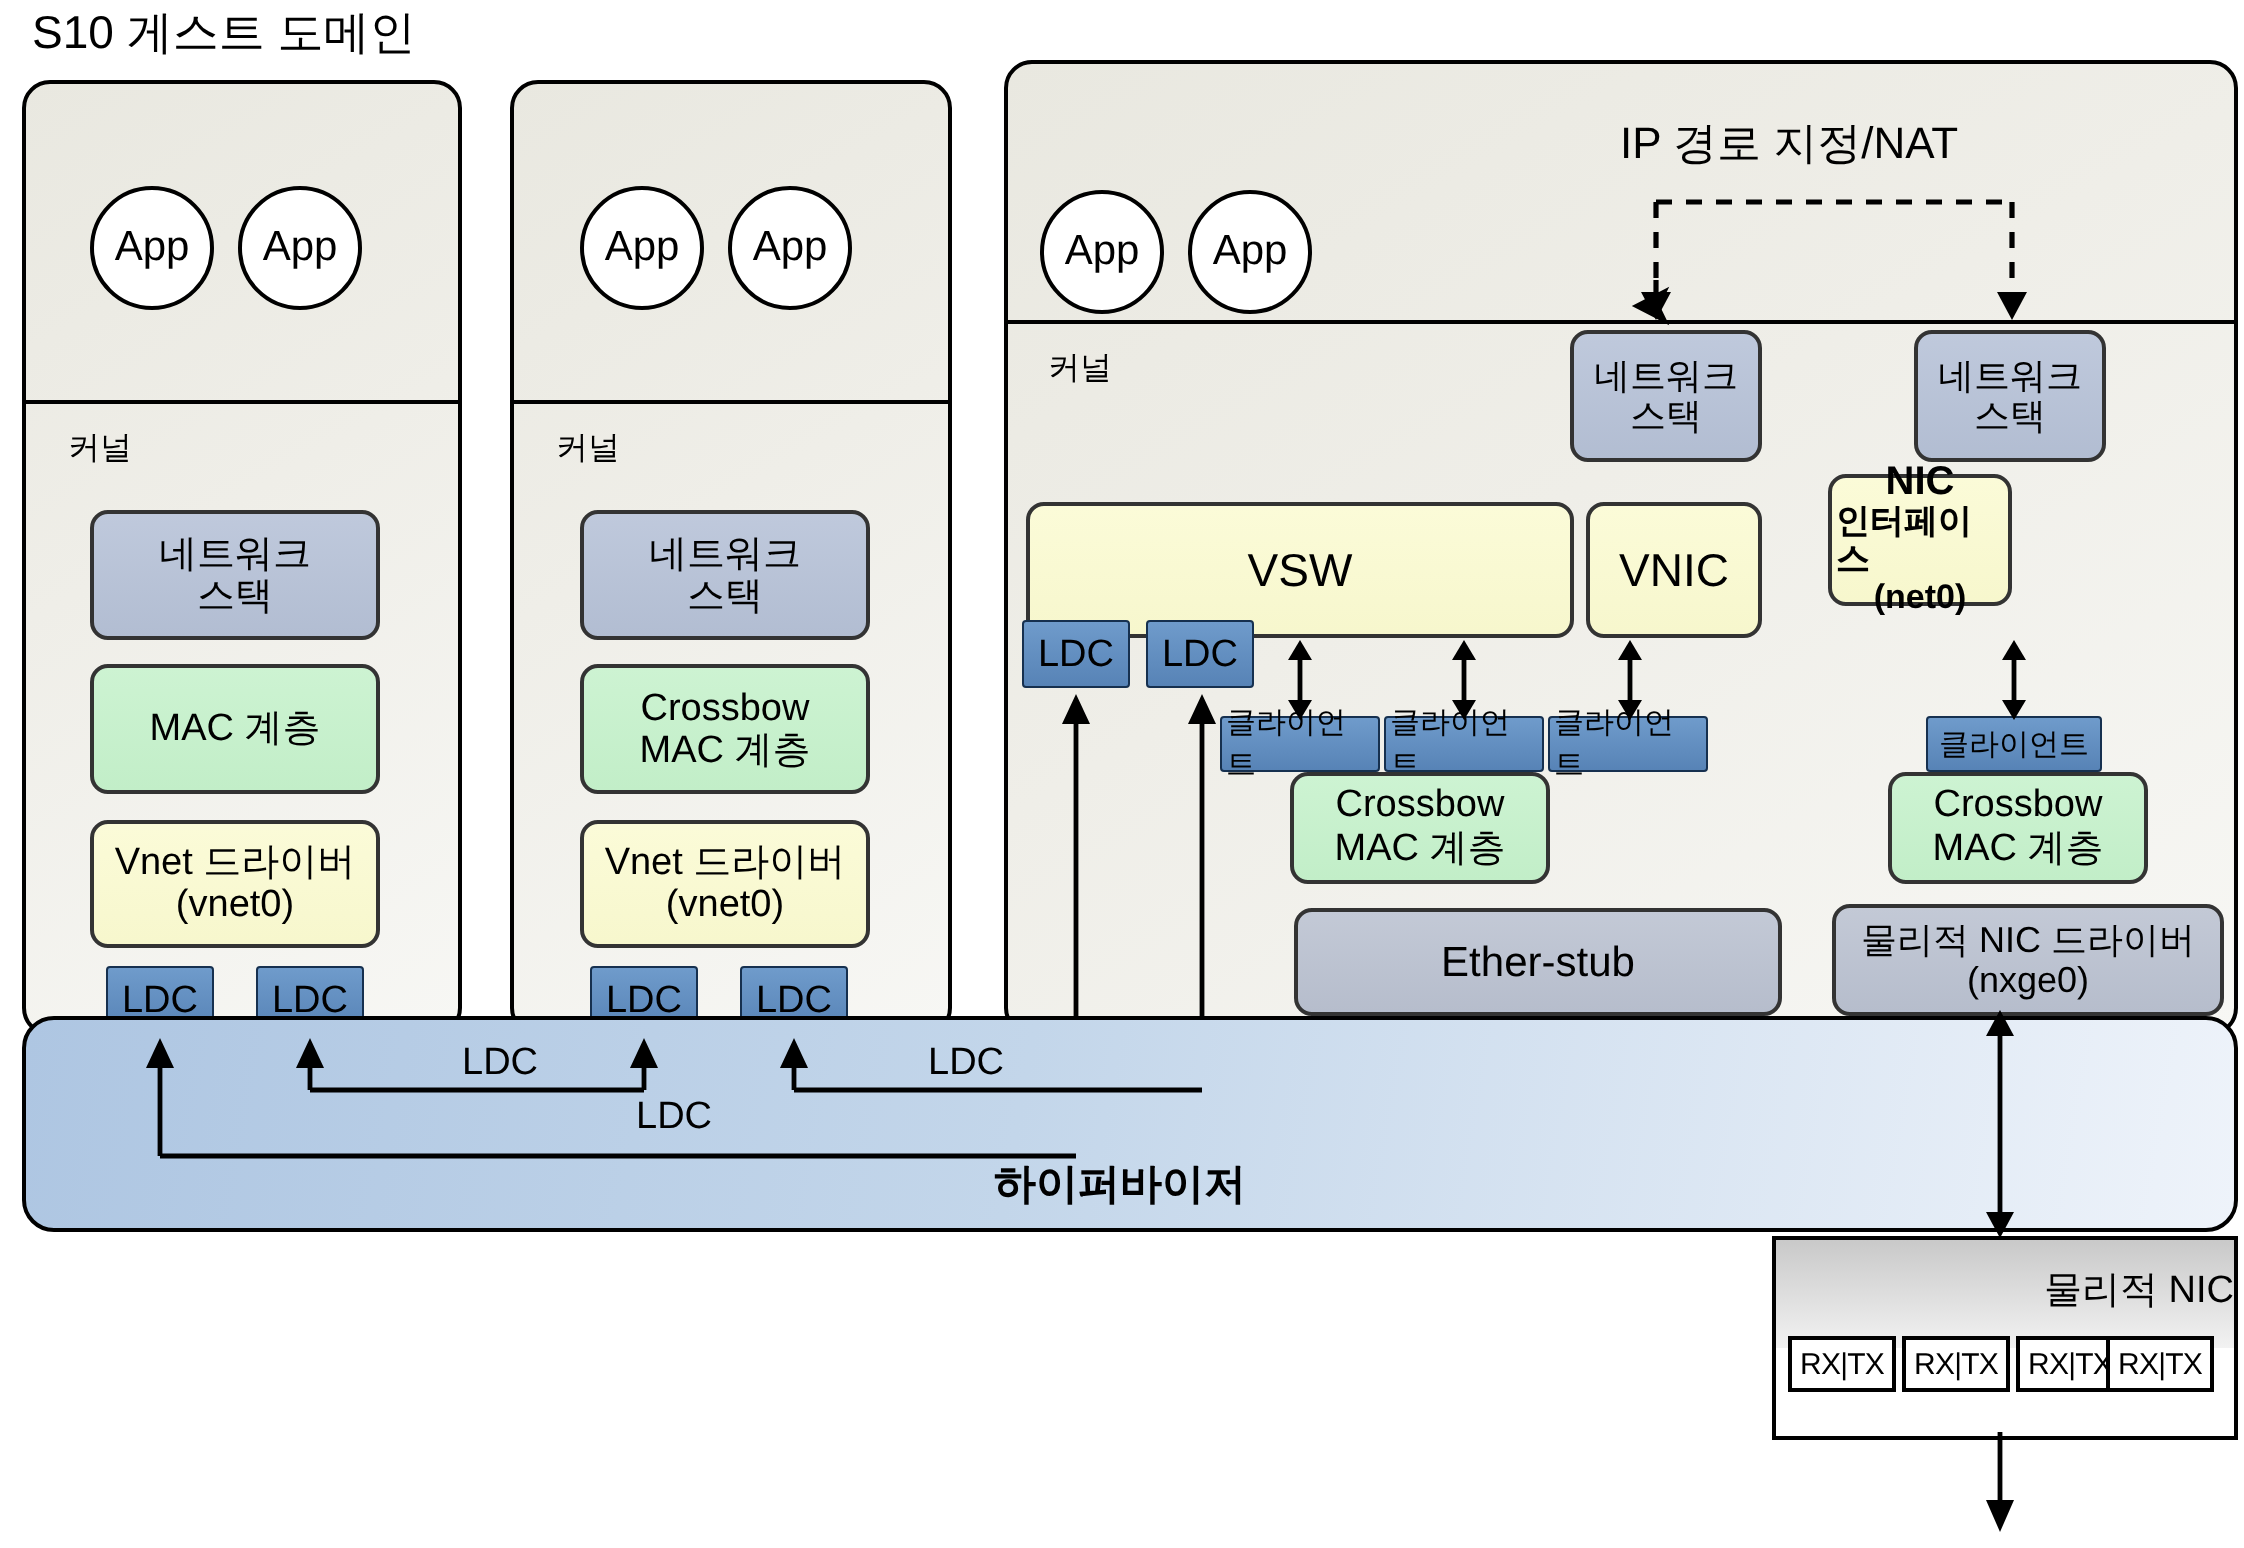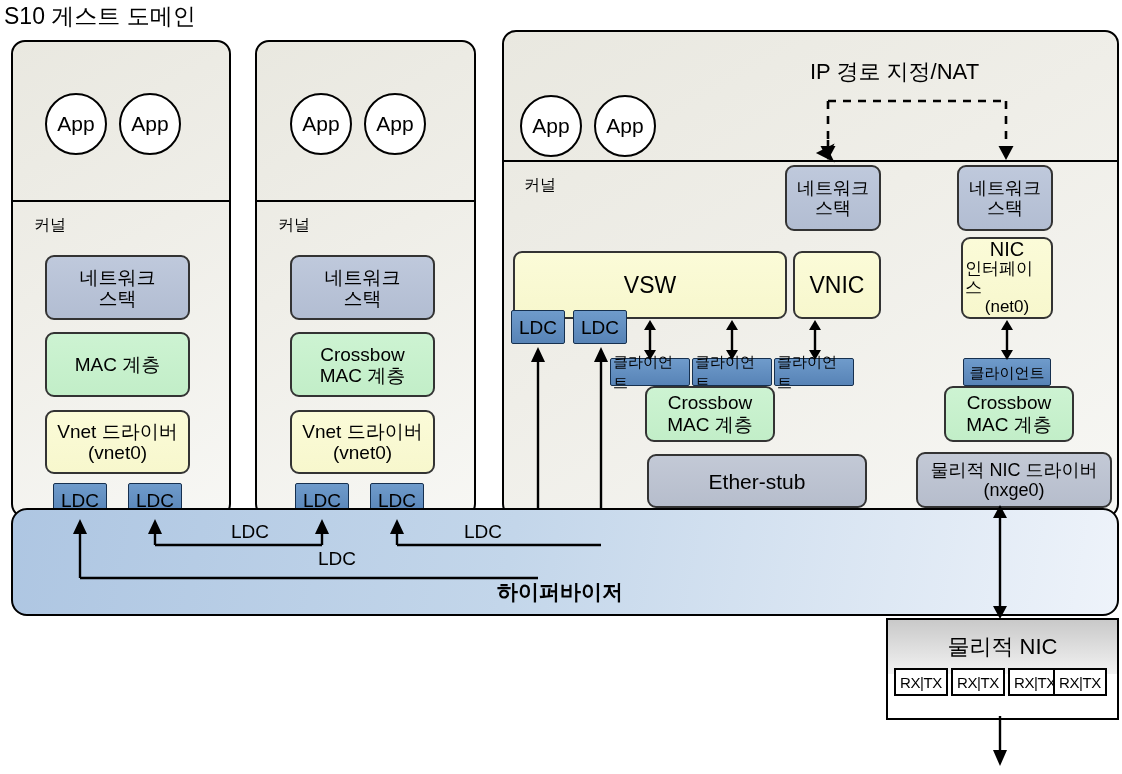"S10 게스트 도메인" div.ttl { left: 4px -> 16px }
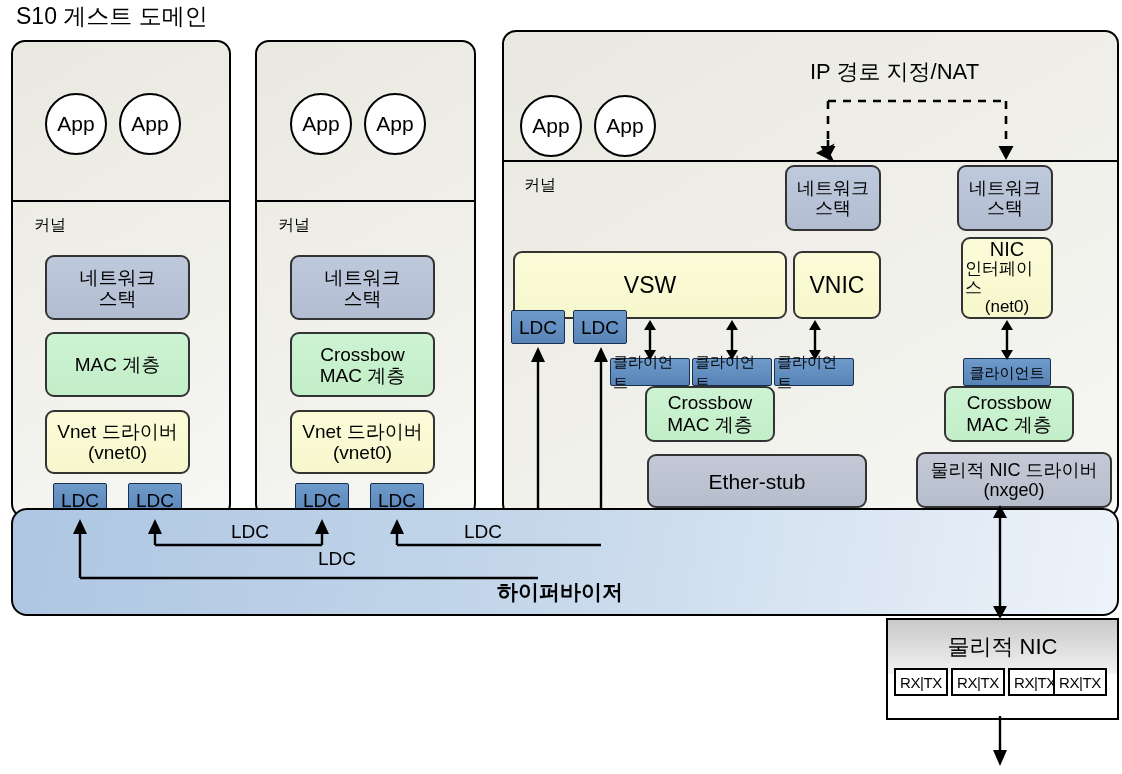"NIC" div.bx { font-weight: none -> bold; height: 82px -> 66px; left: 961px -> 914px }
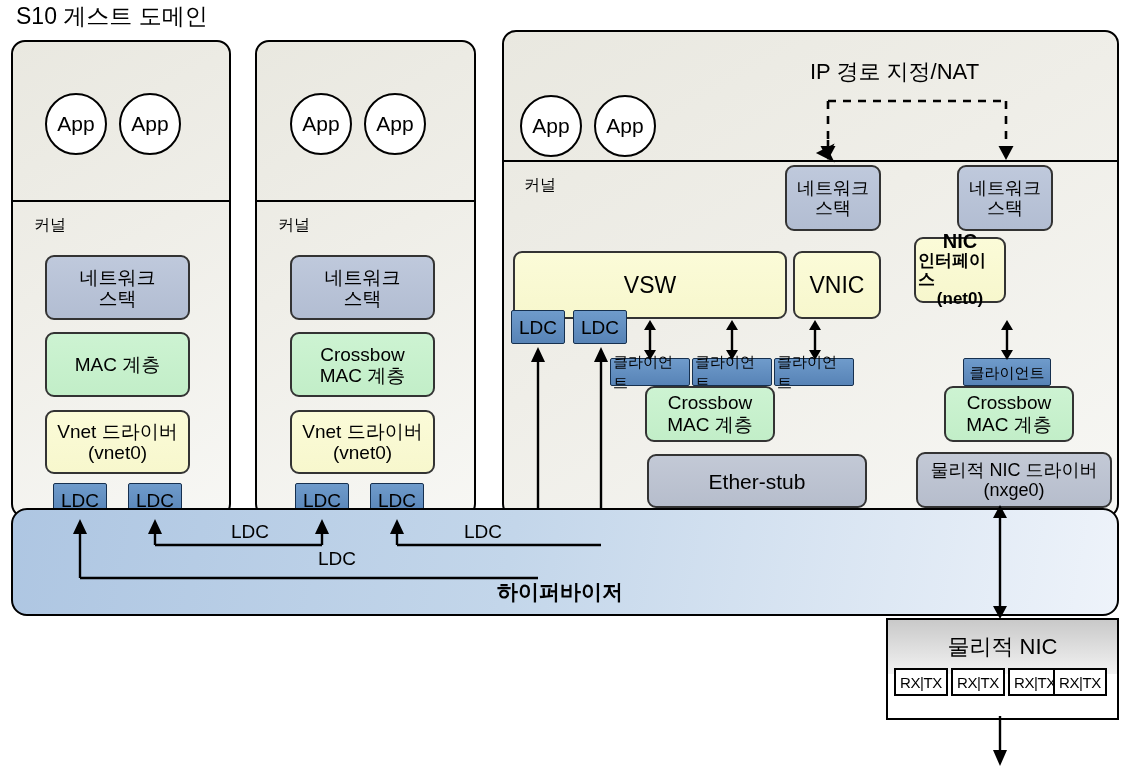"Ether-stub" div.bx { width: 220px -> 244px }
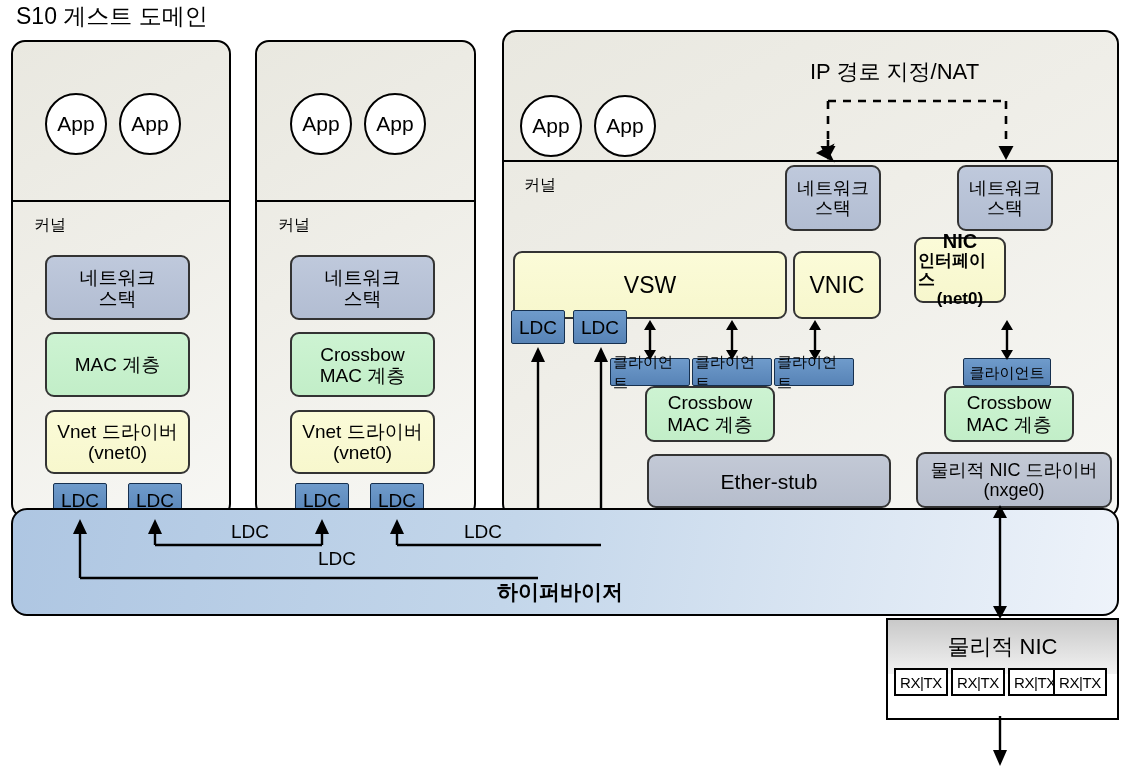"물리적 NIC" .pnic-lbl { font-size: 22px -> 19px; text-align: center -> right }
